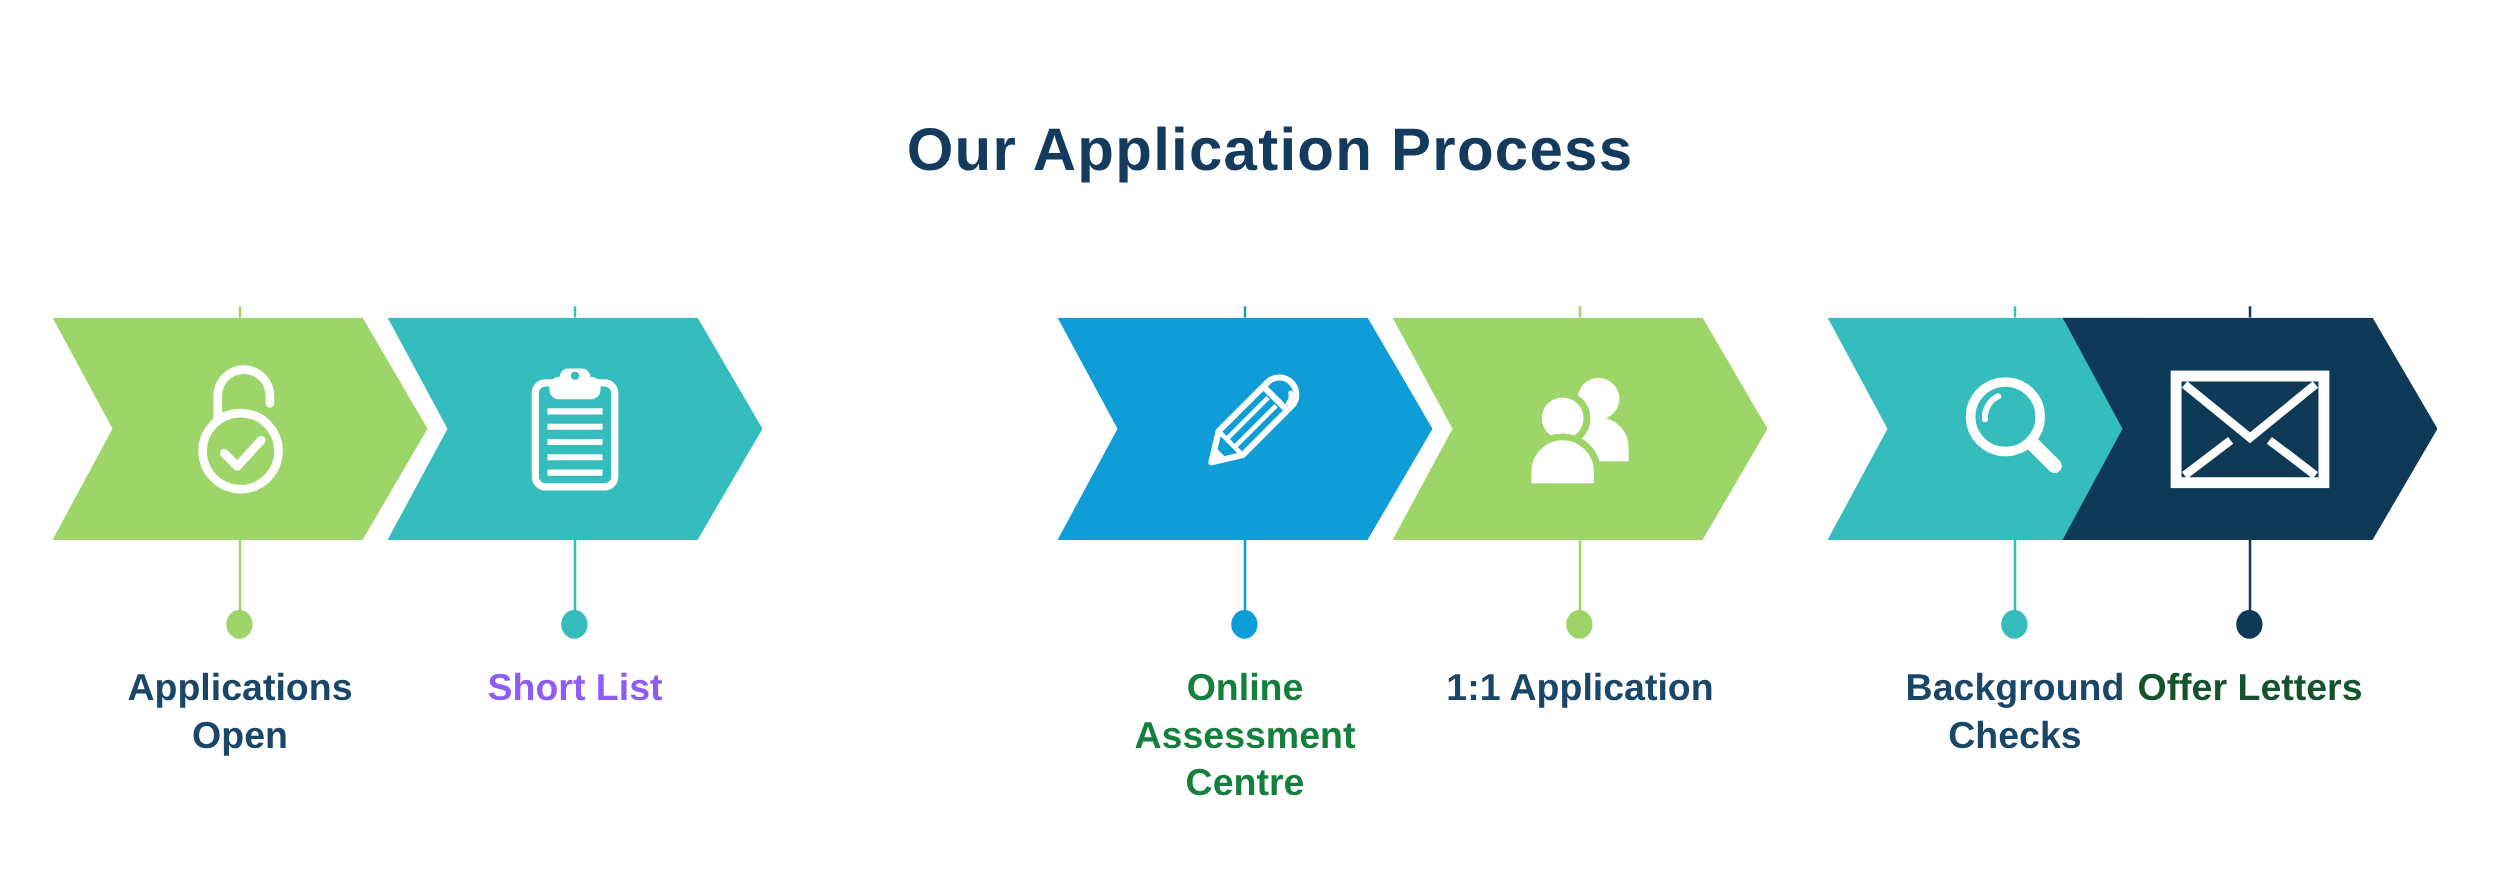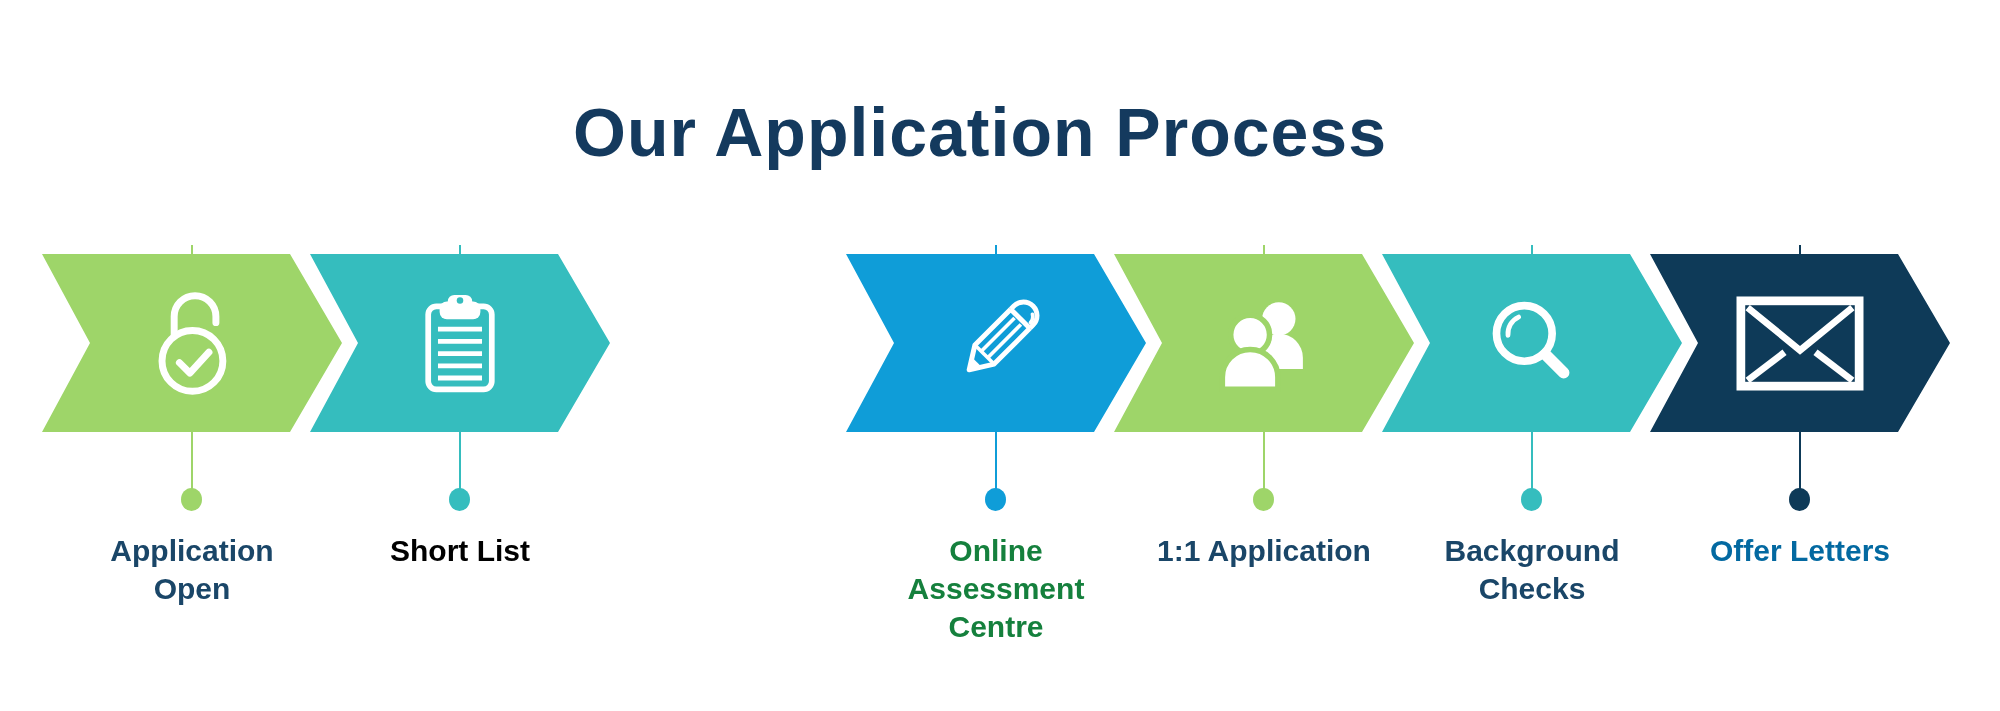"Our Application Process" .page-title { font-size: 68px -> 48px; padding-left: none -> 36px }
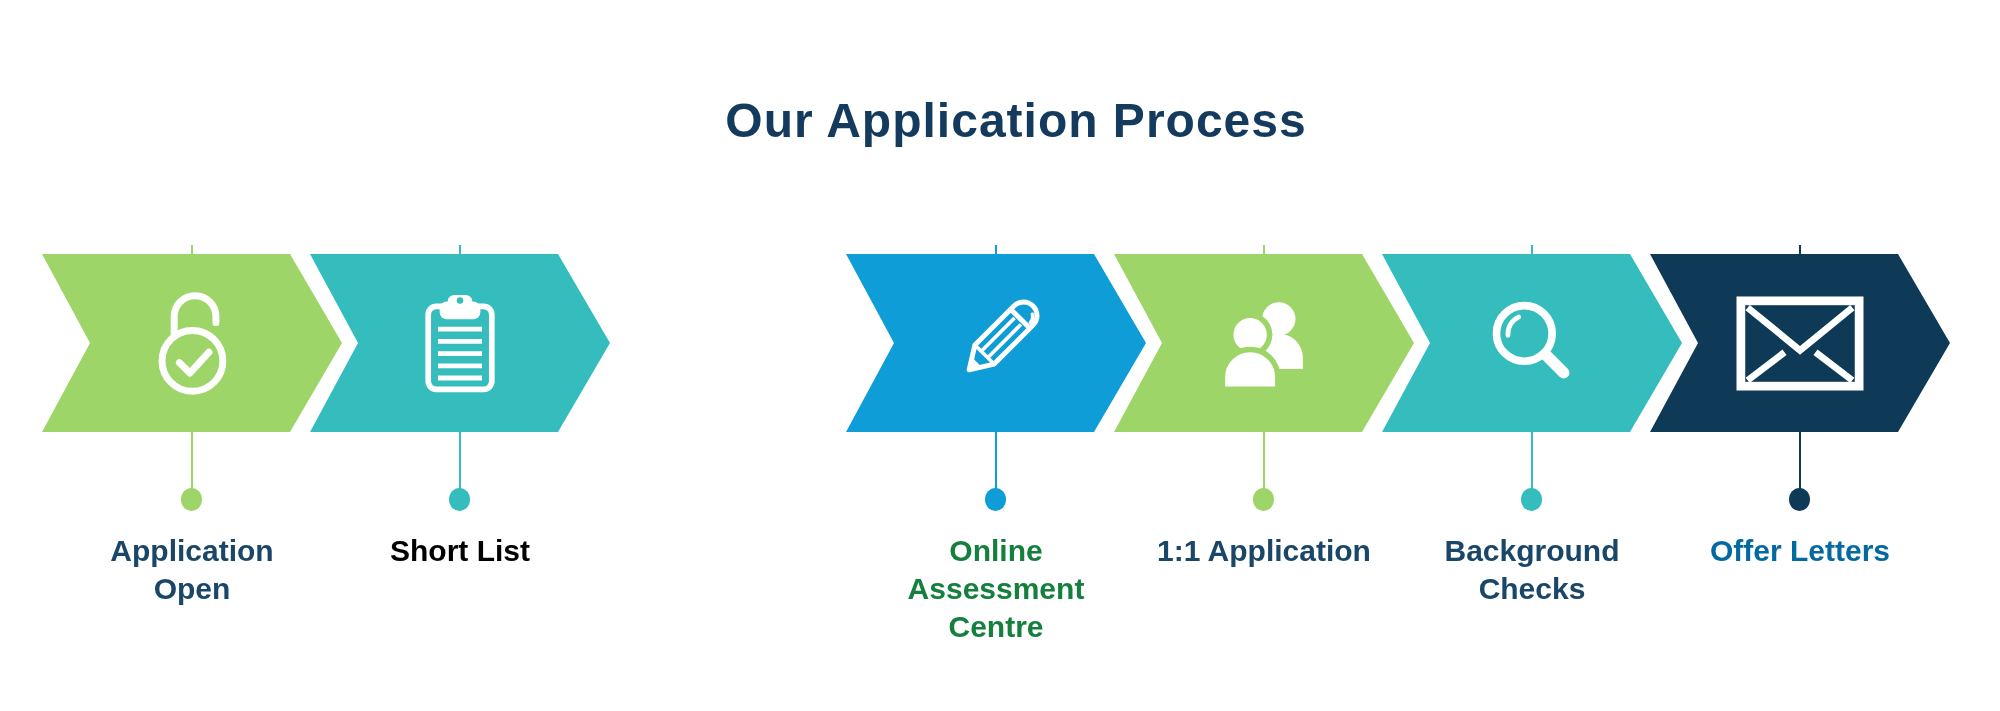"Application" div.label { text: Application -> Applications }
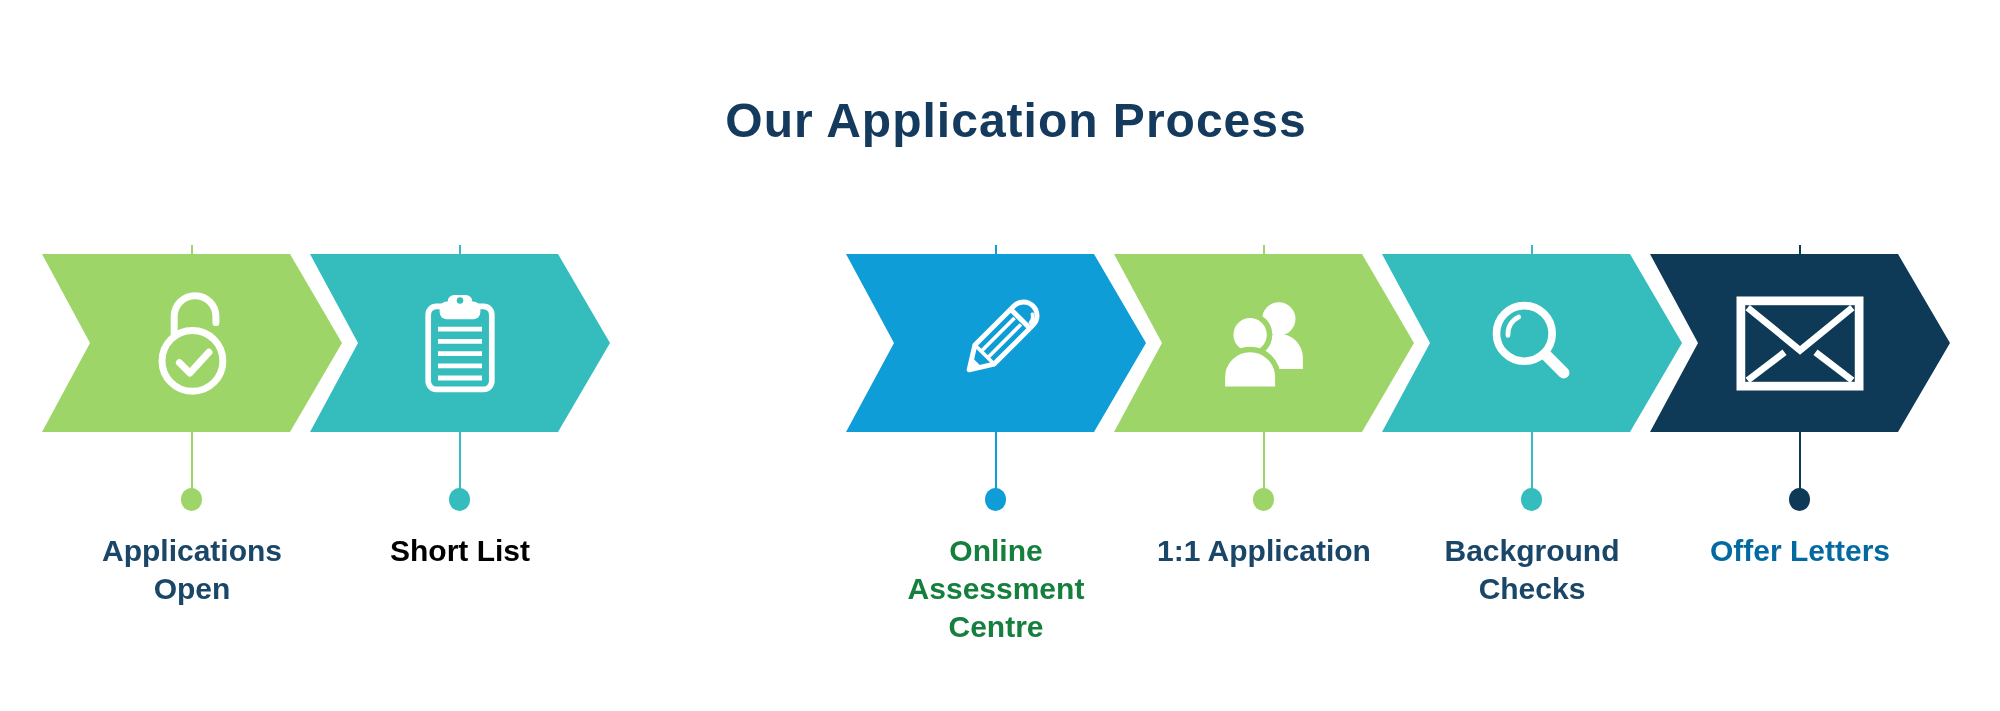"Short List" div.label { color: #000000 -> #8b5cf6 }
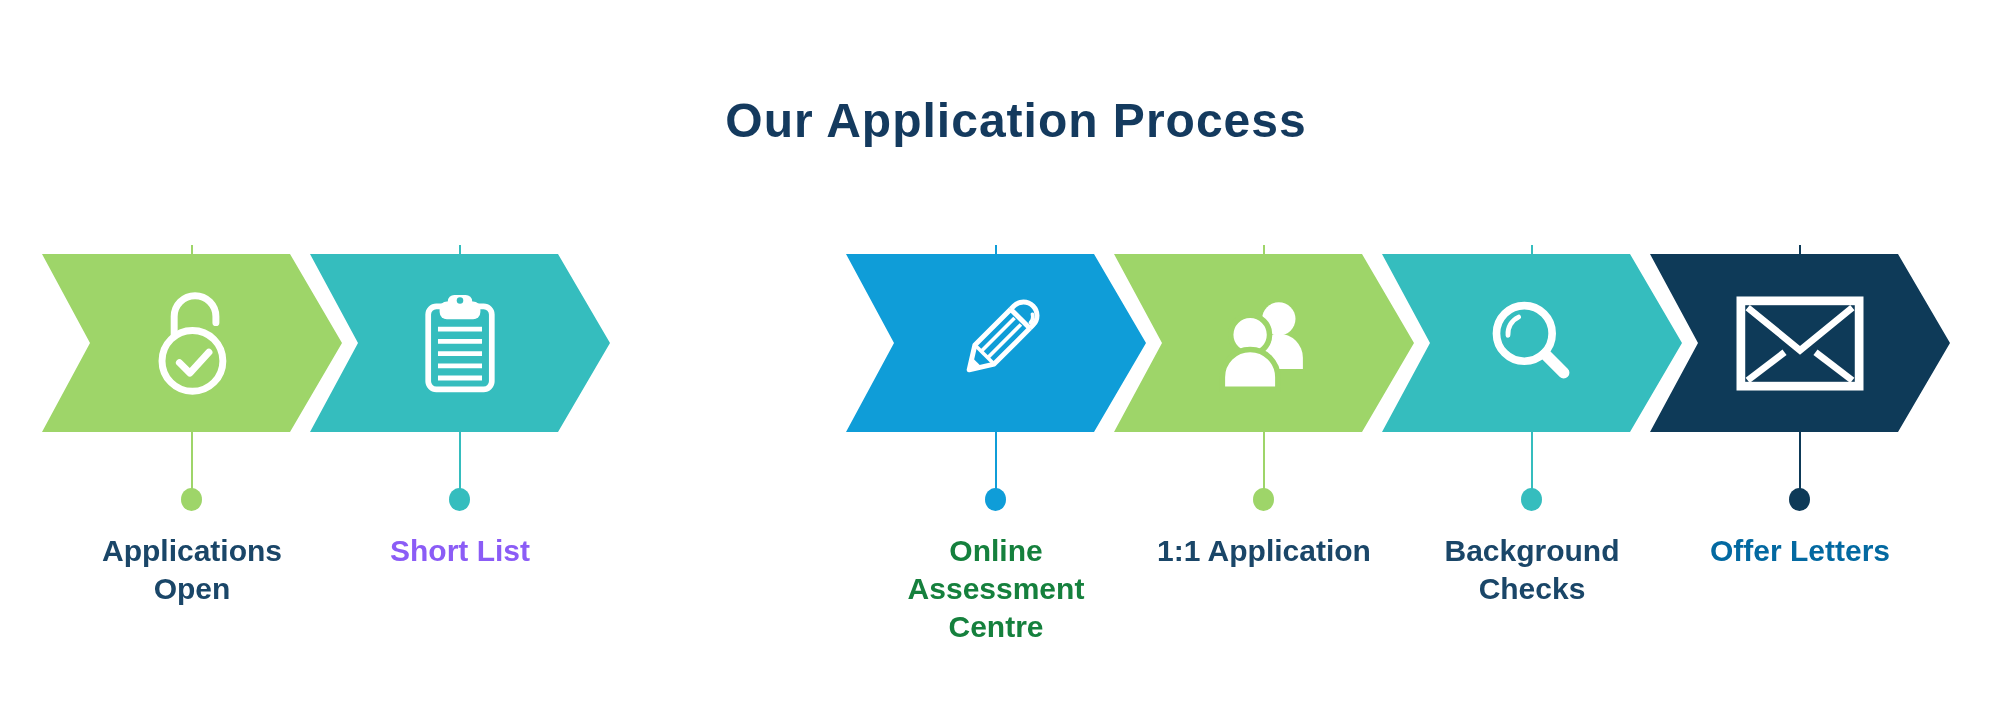"Background" div.step { left: 1382px -> 1462px }
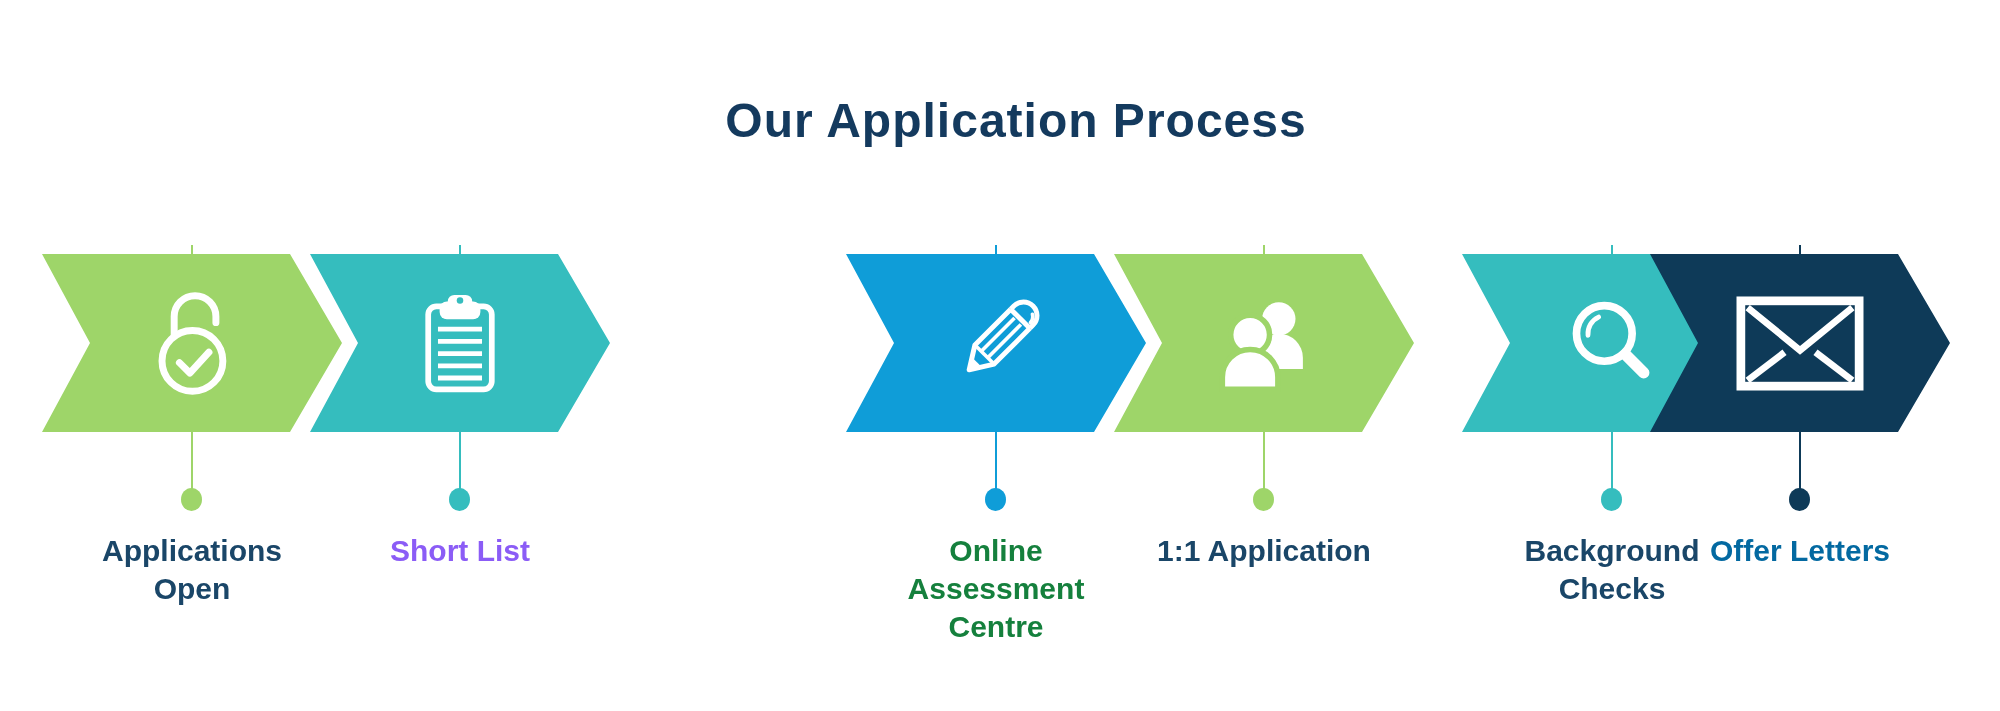"Offer Letters" div.label { color: #0369a1 -> #14532d }
